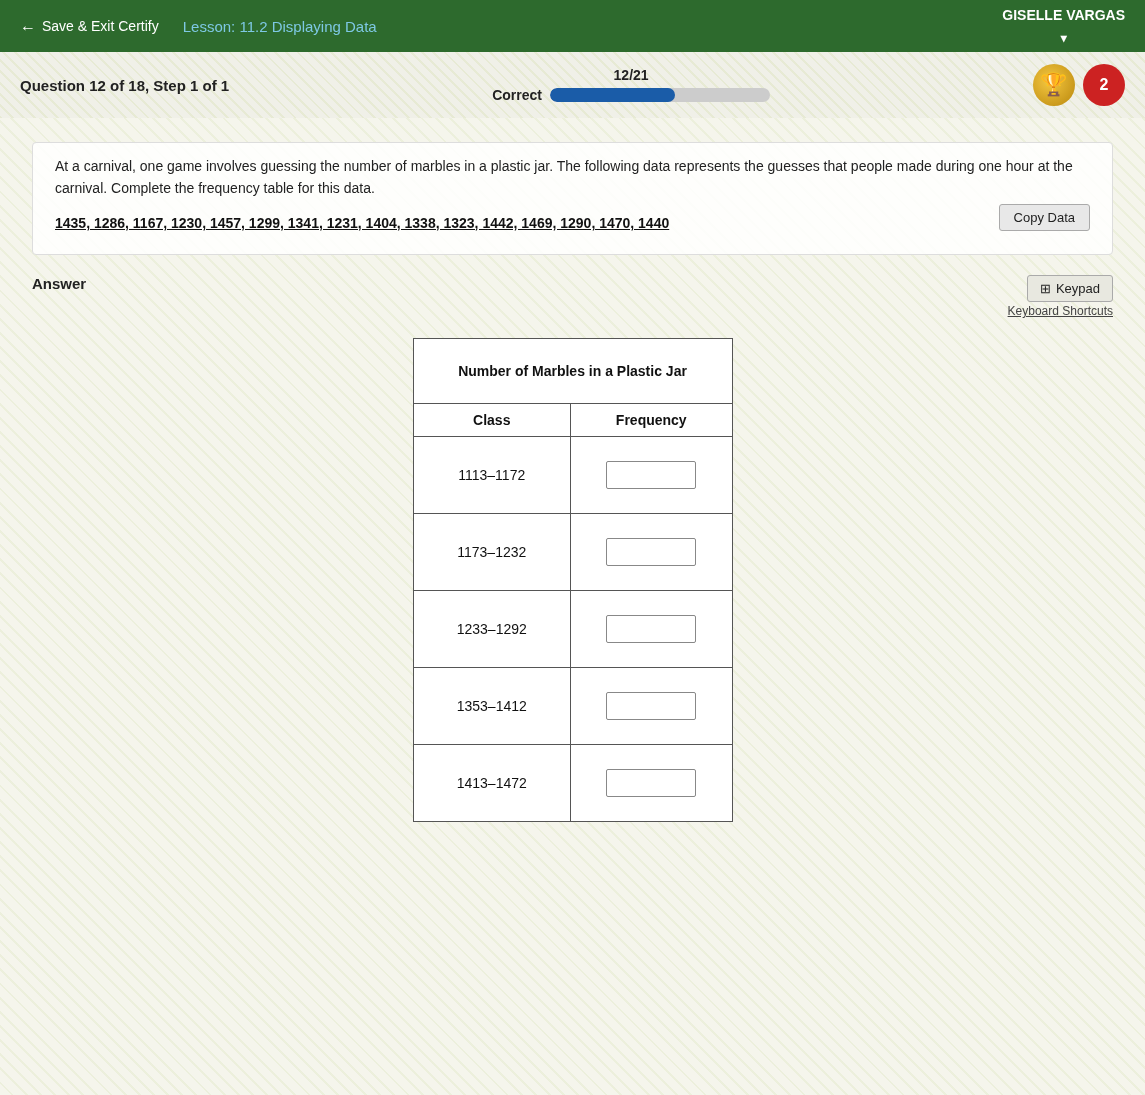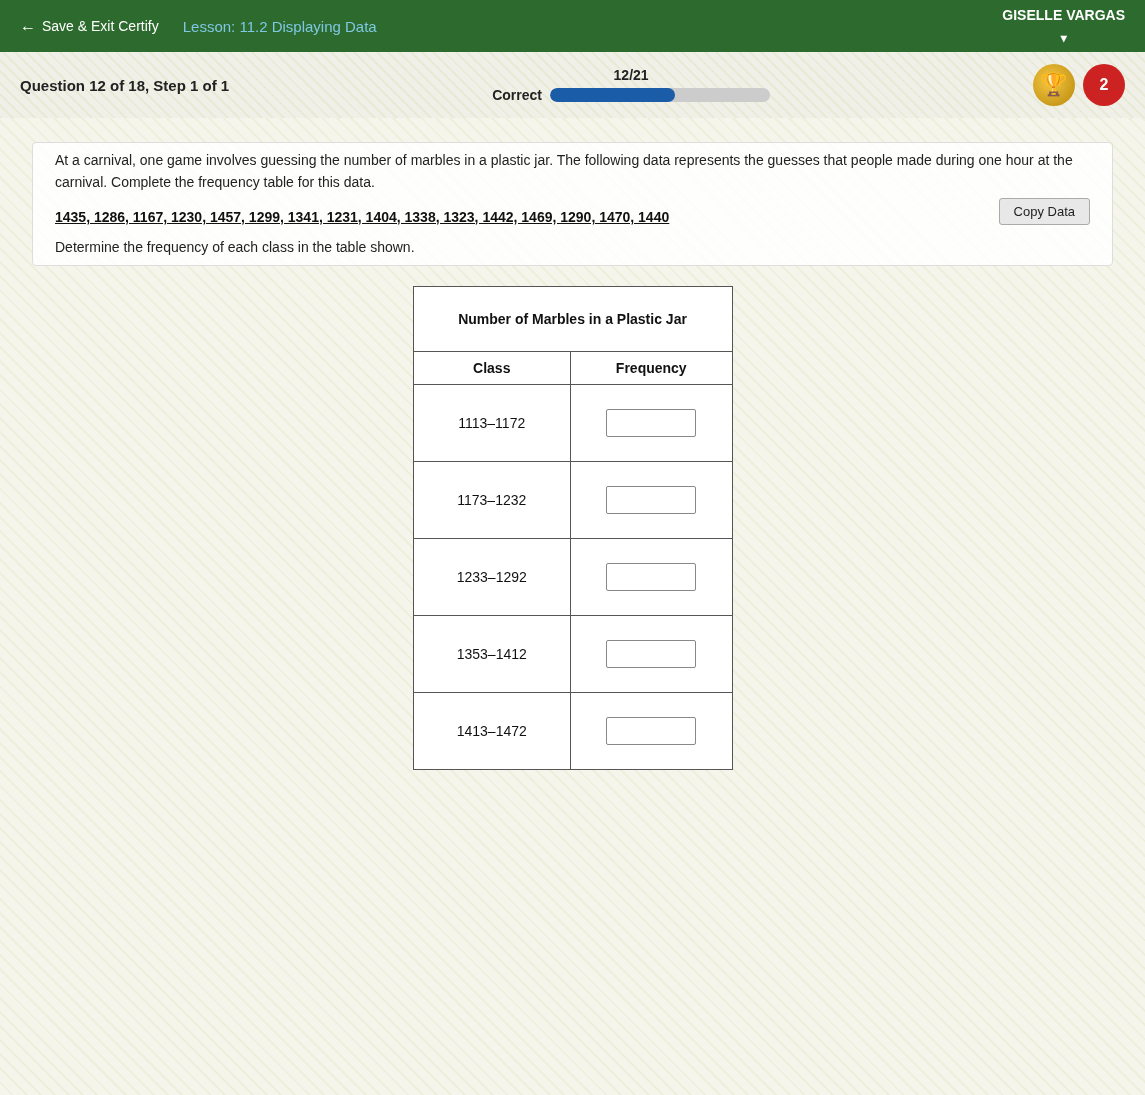"At a carnival, one game" .problem-box { padding: 6px 22px -> 12px 22px }
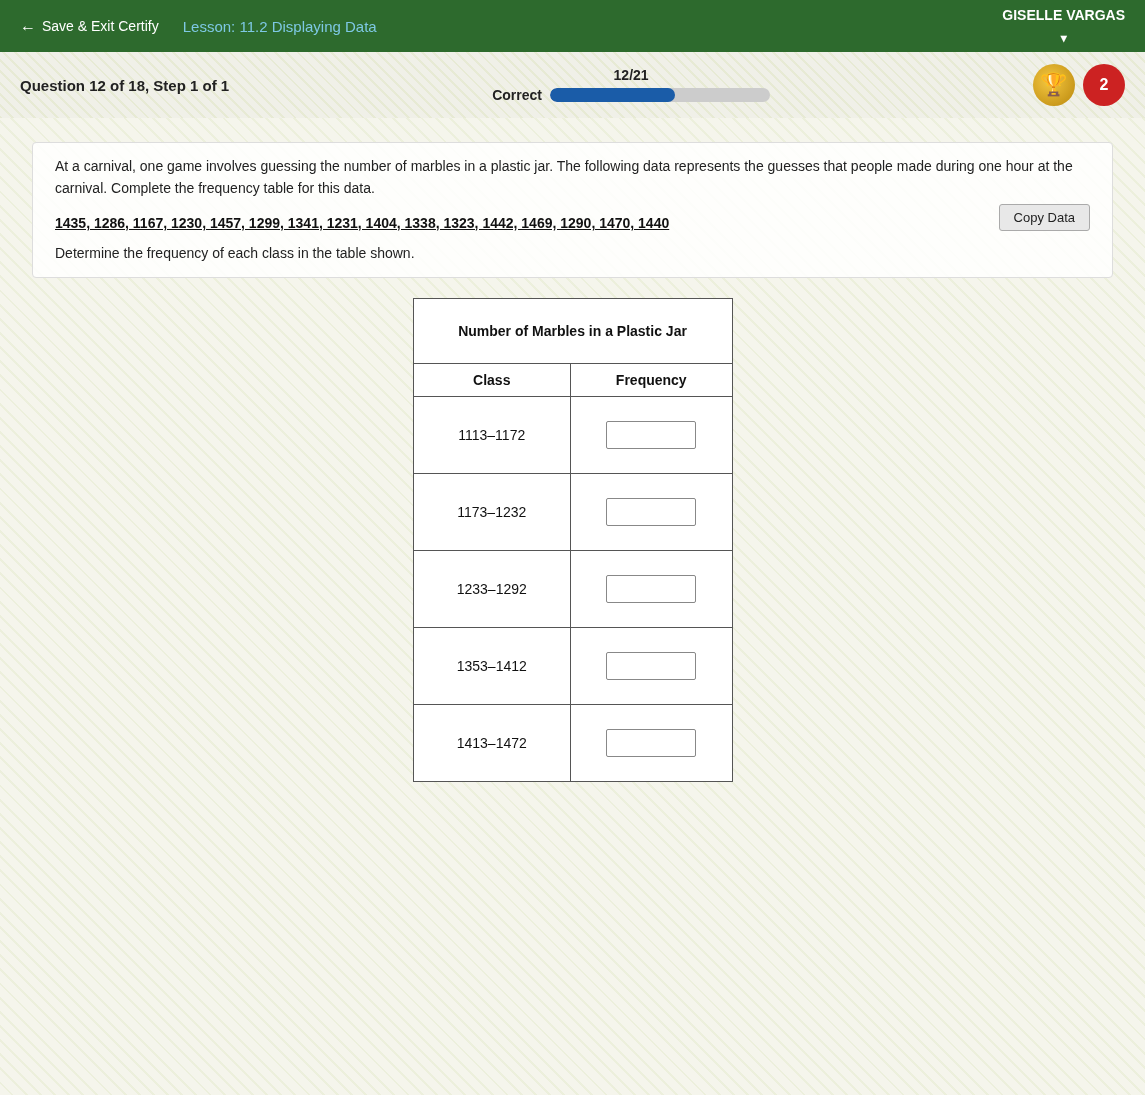"Determine the frequency of each" p.determine-text { html: <p>Determine the frequency of each class in the table shown.</p> -> none }
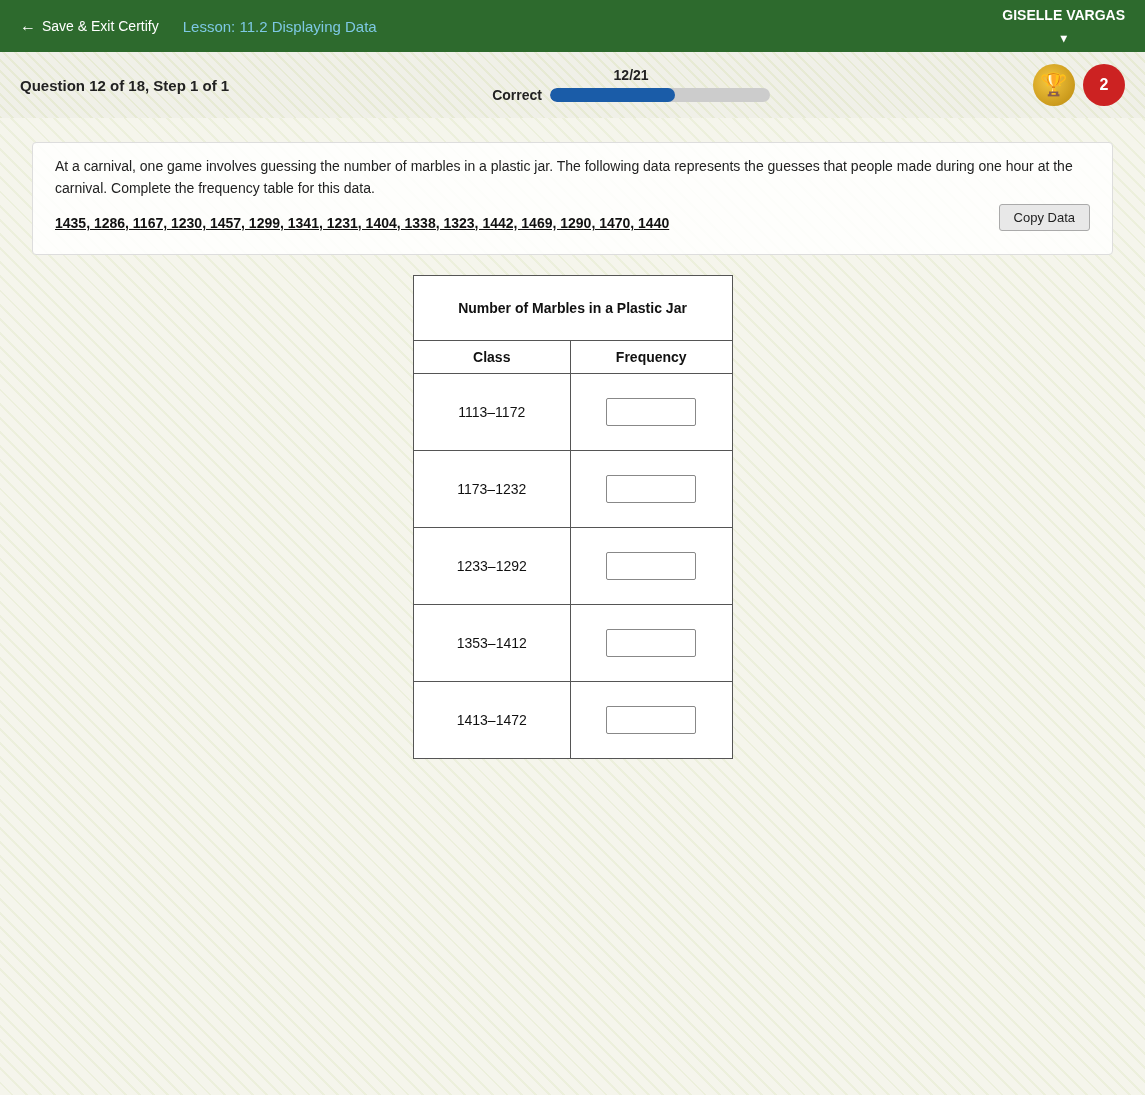"Answer" div.answer-header { html: none -> <div> <span>Answer</span> <div> <button> <span>⊞</span> <span>Keypad</span> </button> <span>Keyboard Shortcuts</span> </div> </div> }
